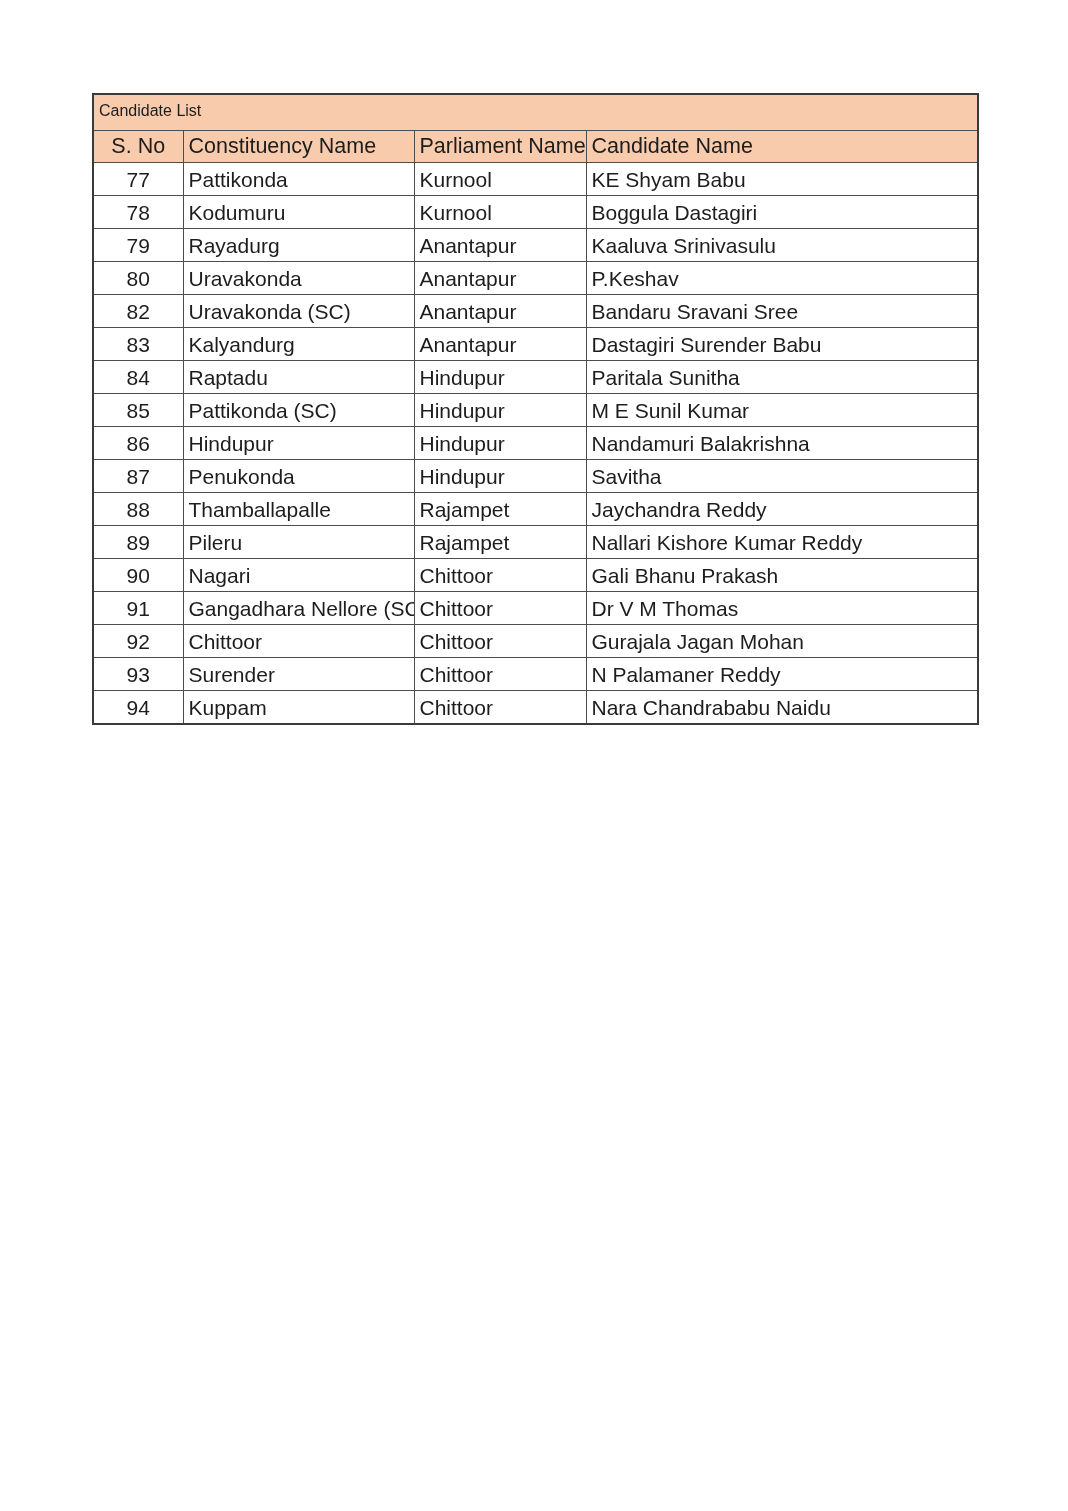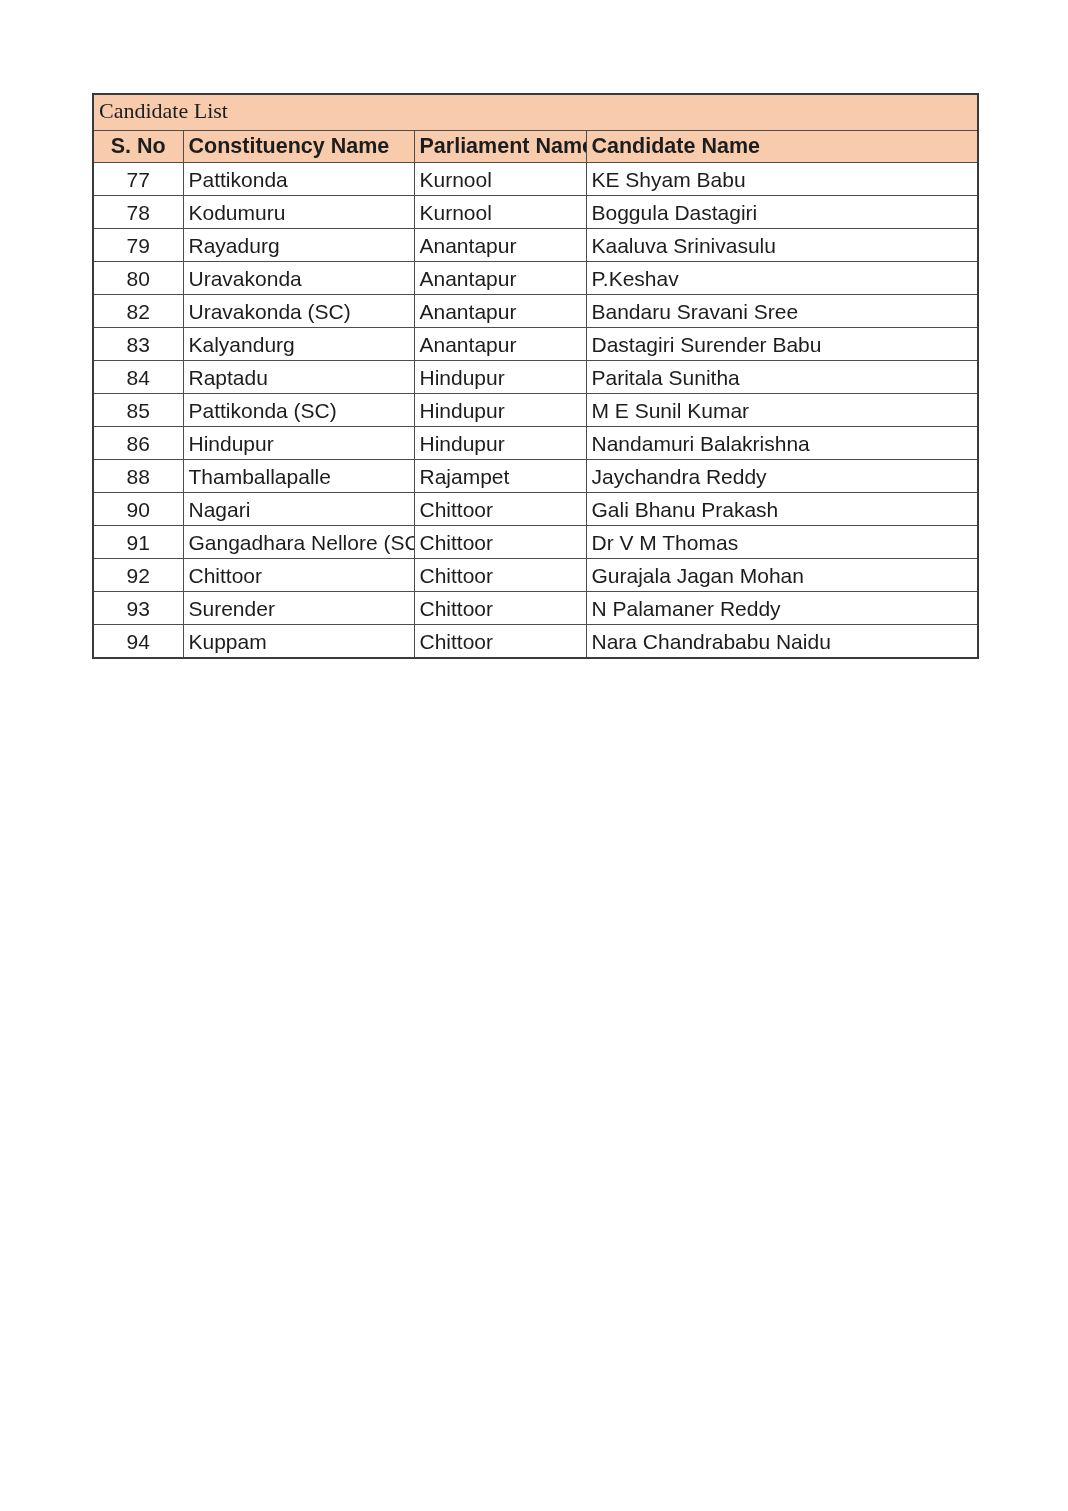"Candidate List" .title-cell { font-family: Liberation Serif, serif -> none; font-size: 22px -> 16px }
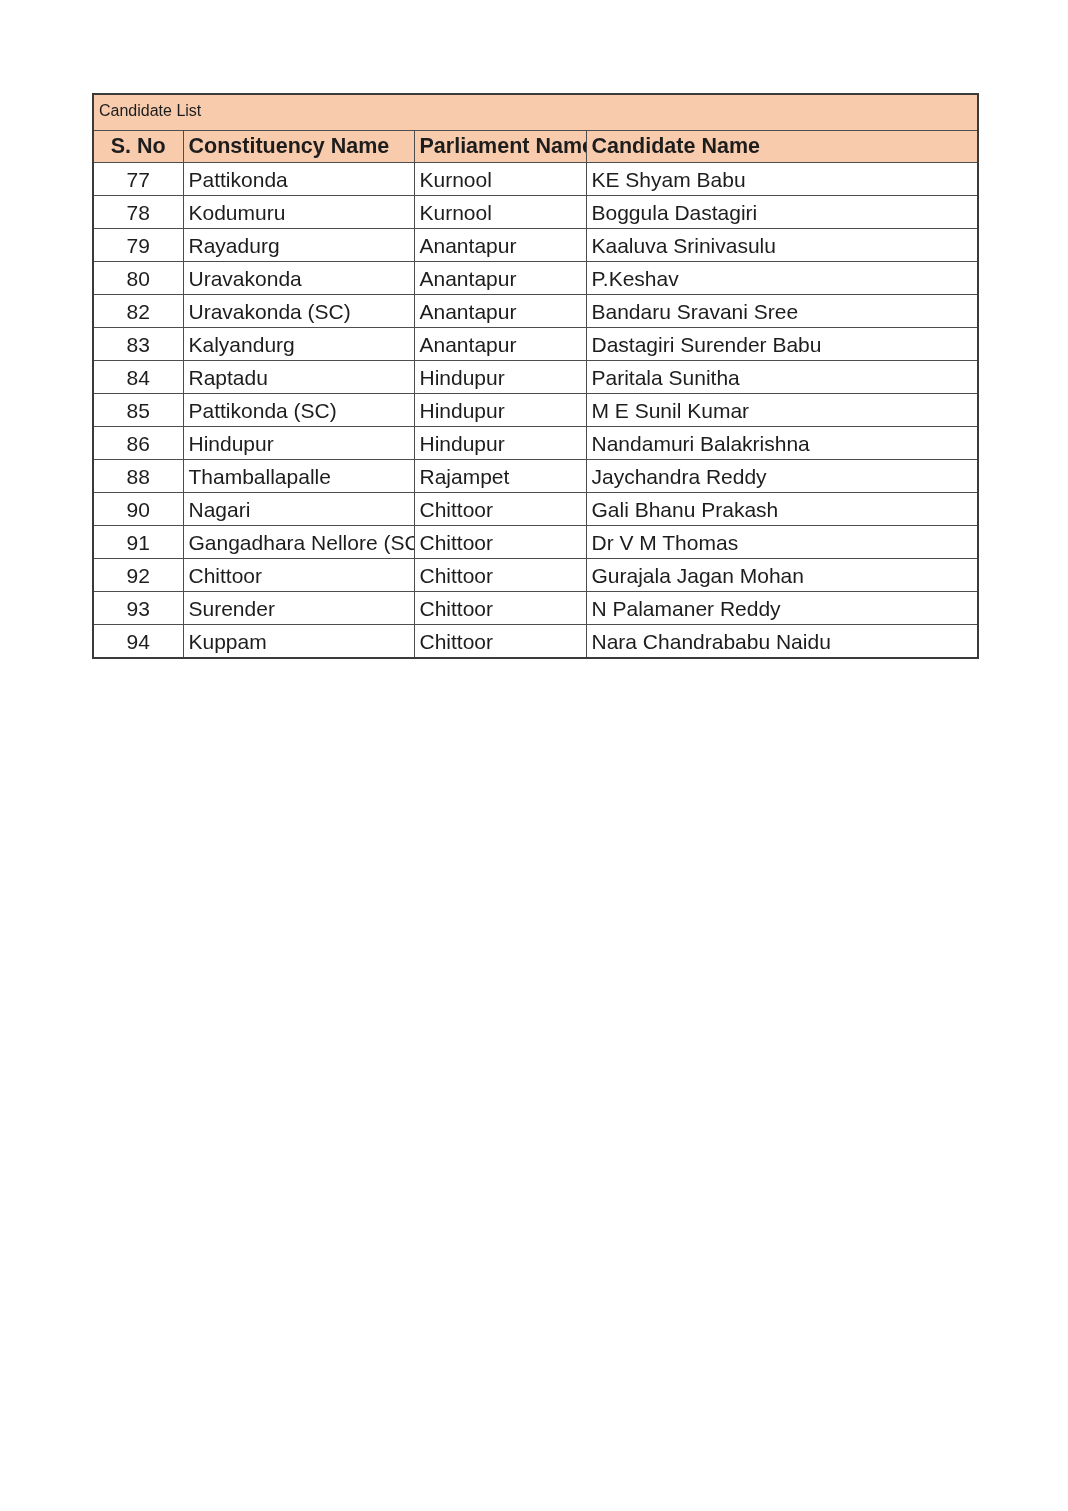"S. No" .header-row th { font-weight: bold -> normal }
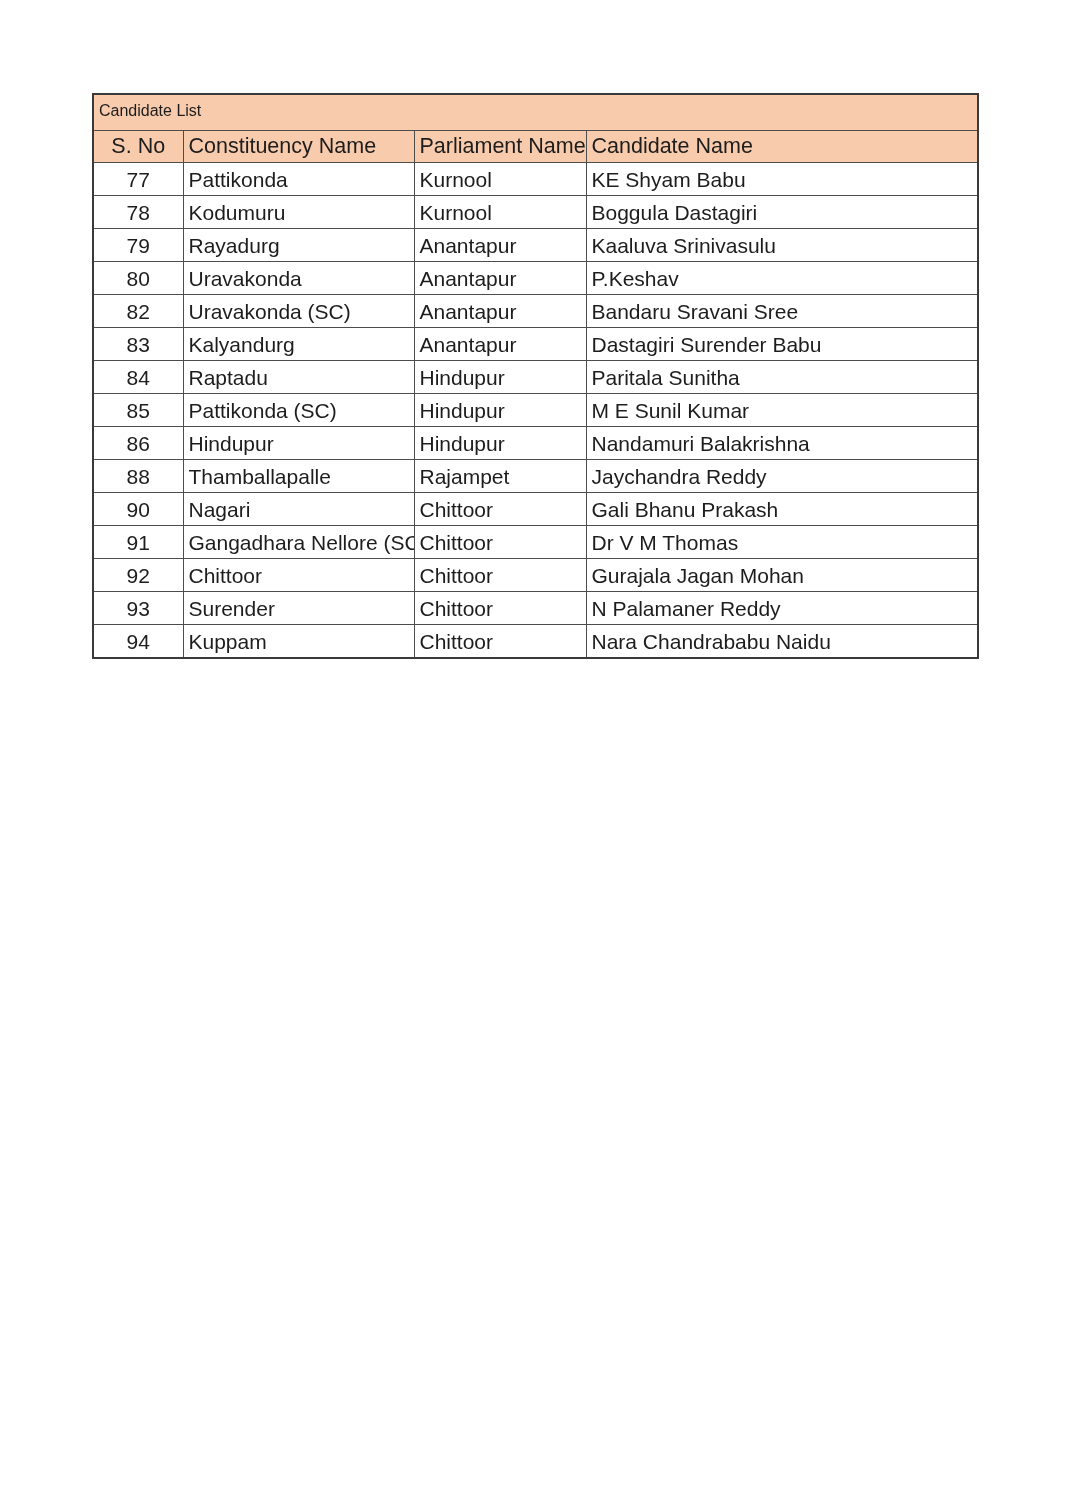"87" tr { html: none -> <tr> <td>87</td> <td>Penukonda</td> <td>Hindupur</td> <td>Savitha</td> </tr> }
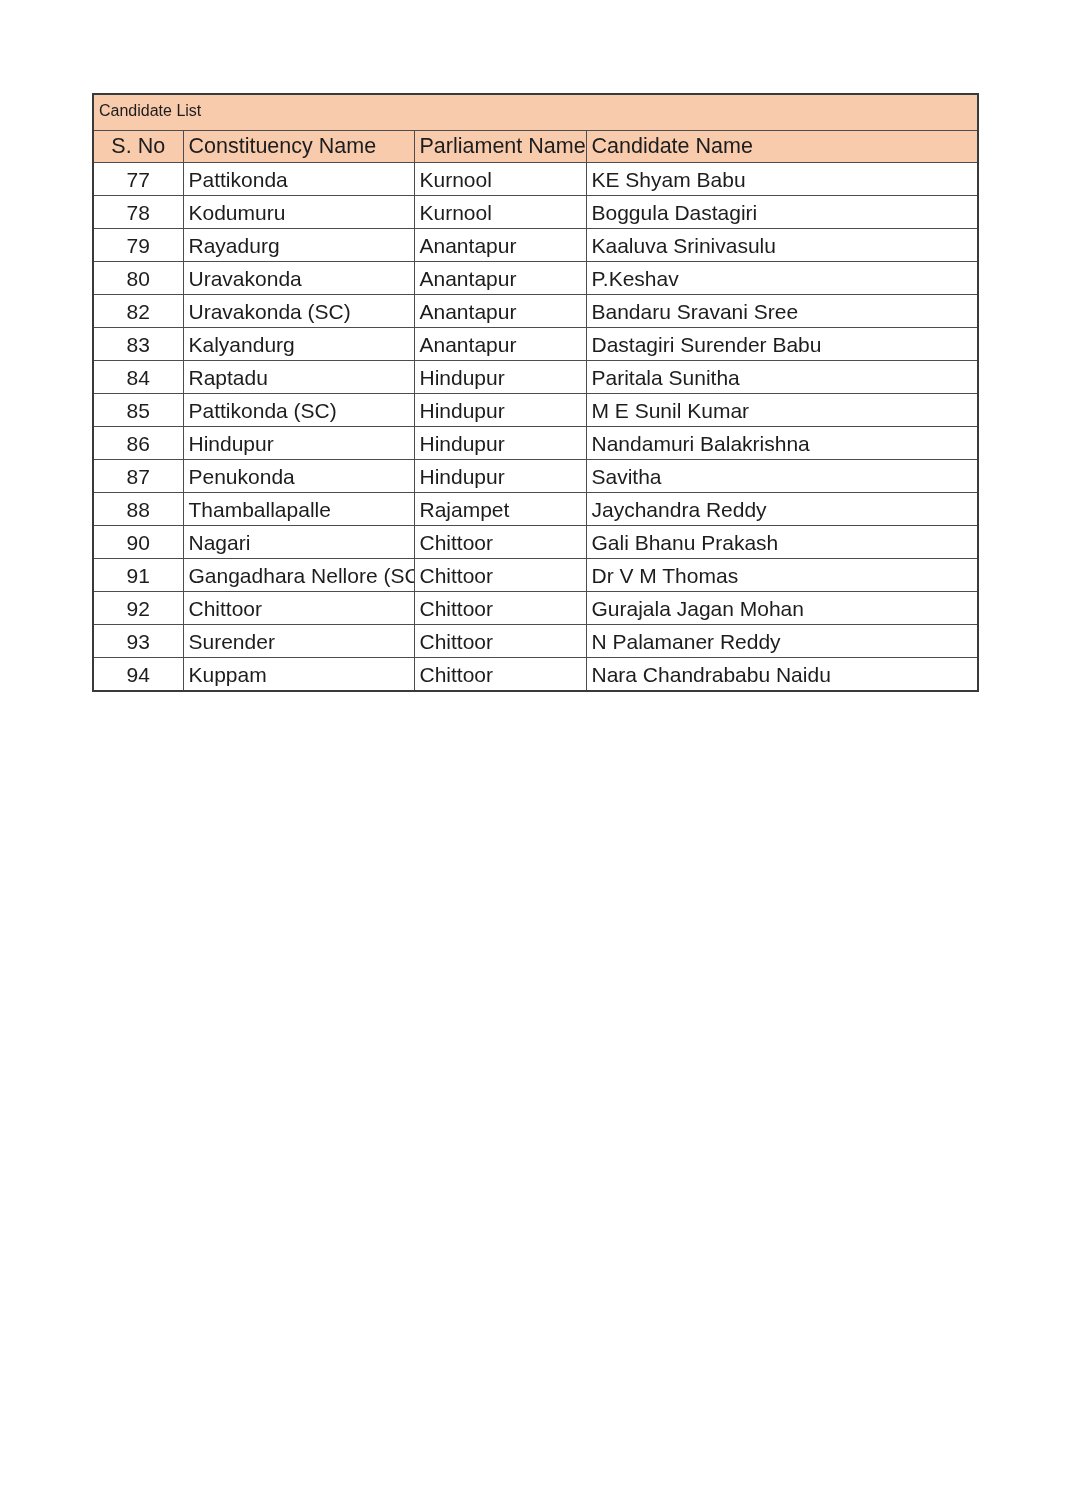"89" tr { html: none -> <tr> <td>89</td> <td>Pileru</td> <td>Rajampet</td> <td>Nallari Kishore Kumar Reddy</td> </tr> }
